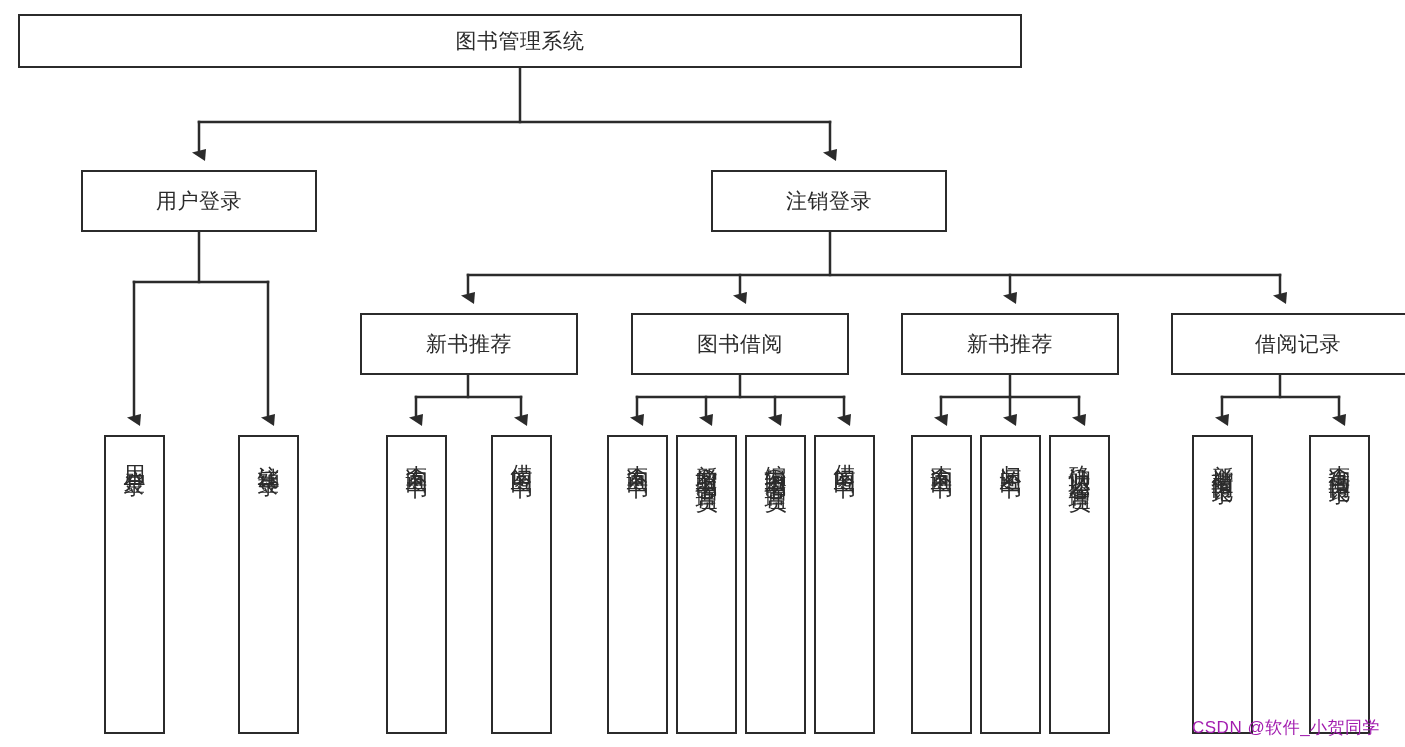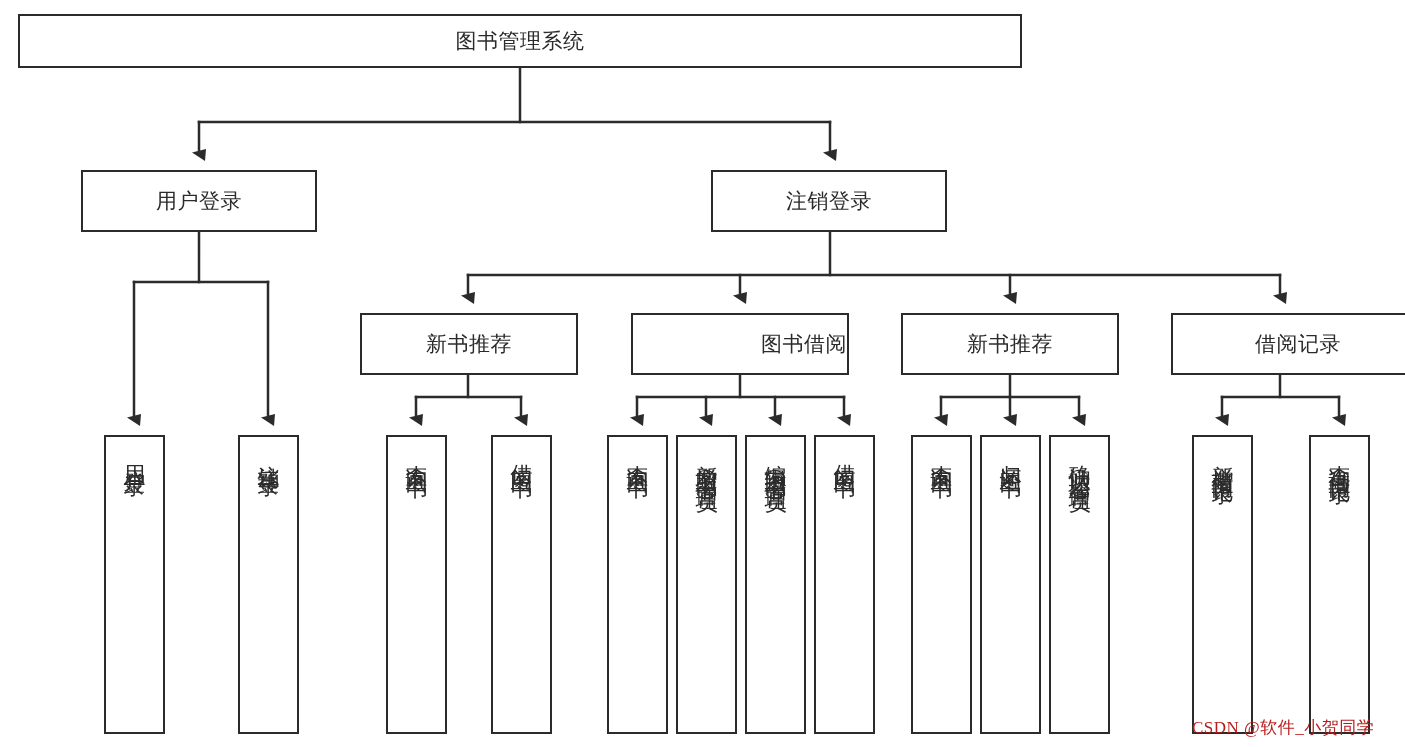"图书借阅" div.node-box { justify-content: flex-end -> none }
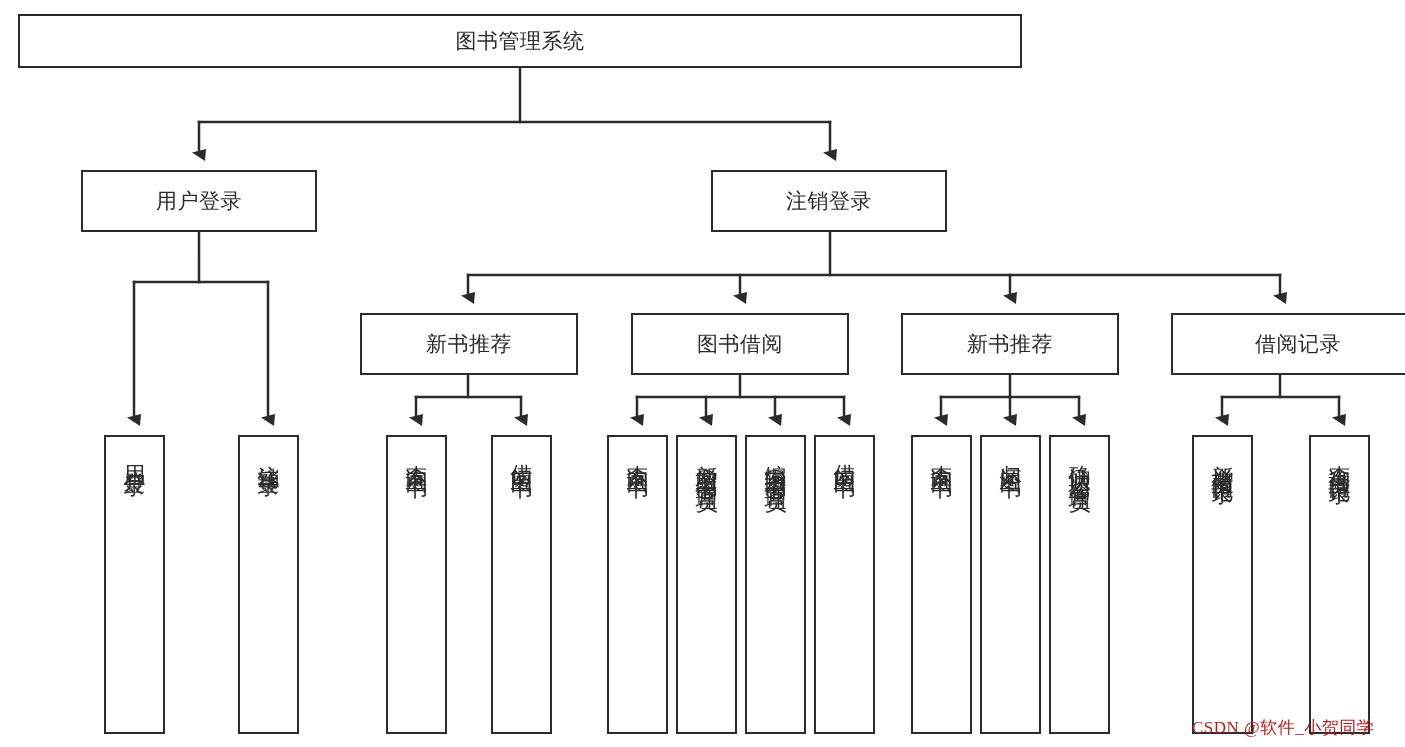"CSDN @软件_小贺同学" .watermark { color: #b91c1c -> #a21caf; font-family: Liberation Serif, serif -> Liberation Sans, sans-serif }
